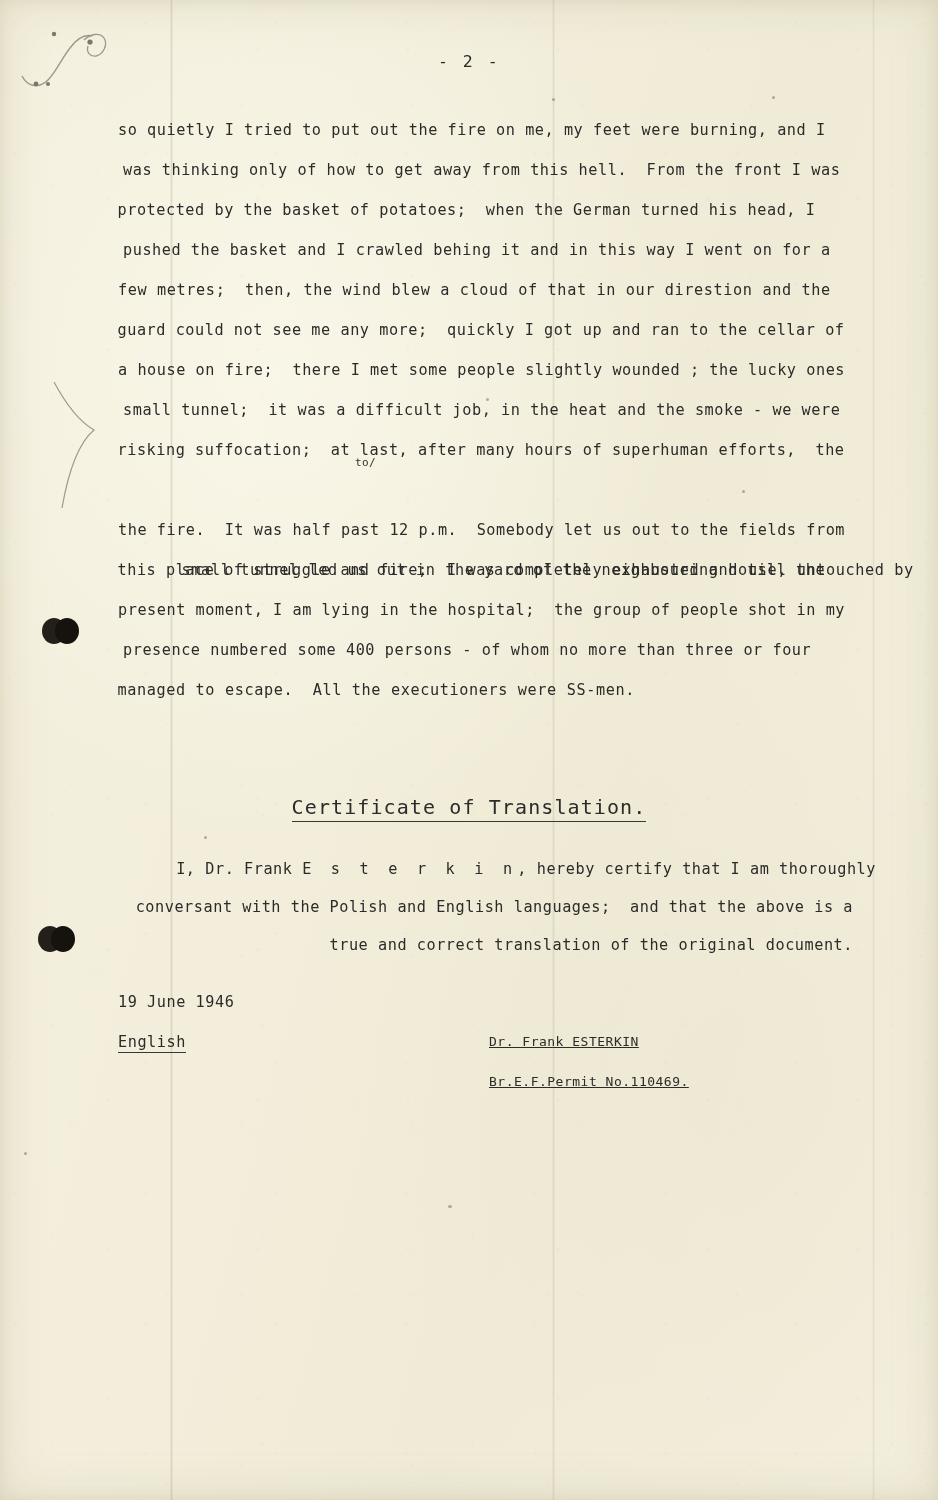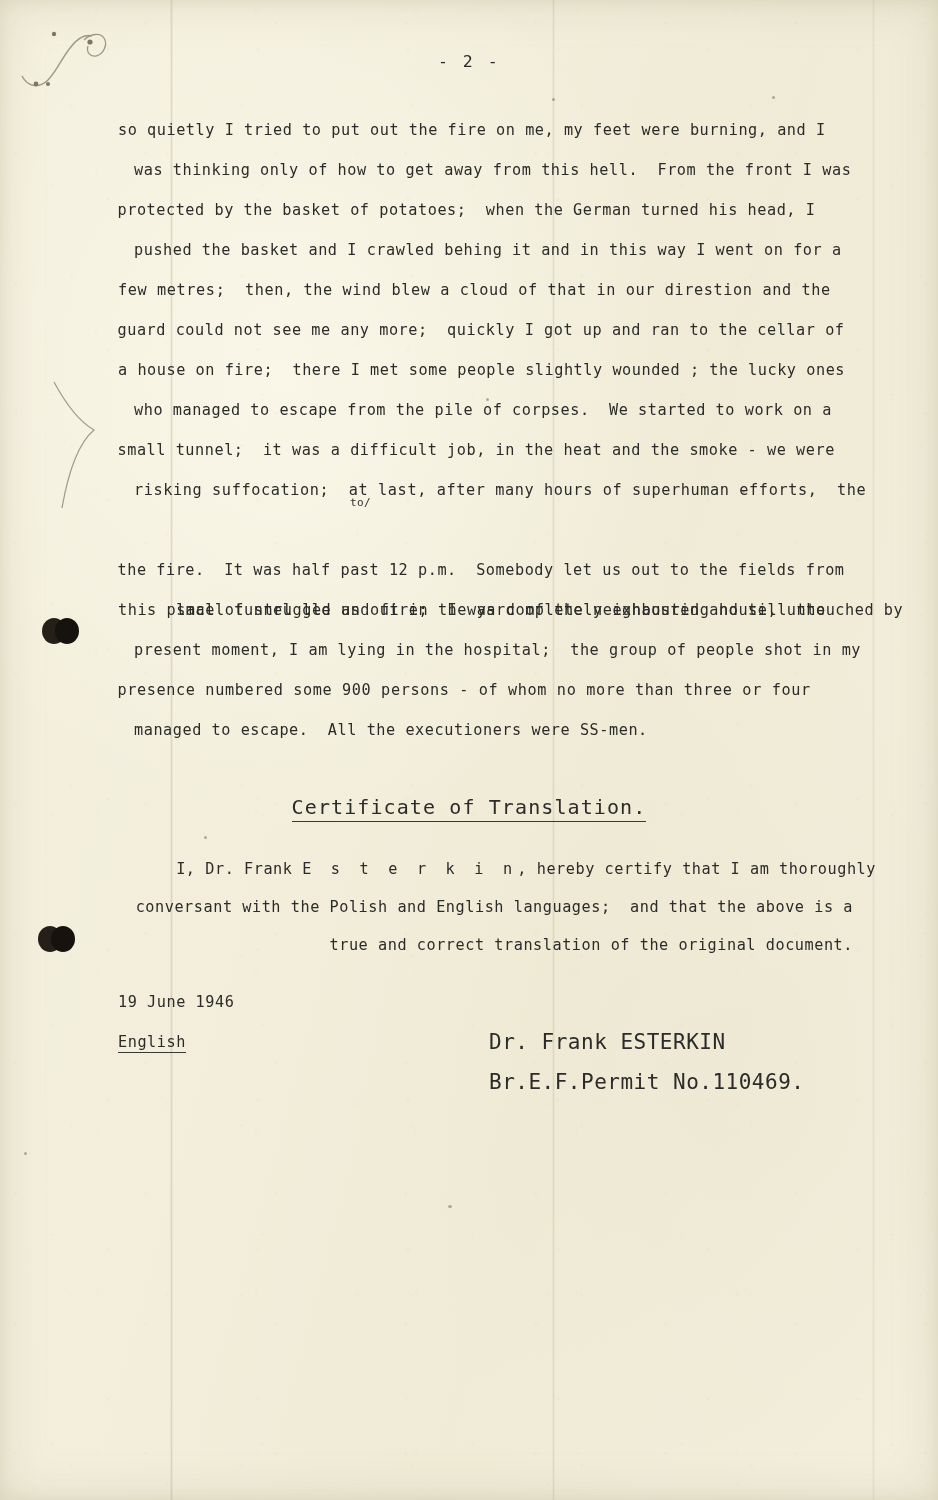"was thinking only of how" .line:nth-child(2n) { margin-left: 16px -> 5px }
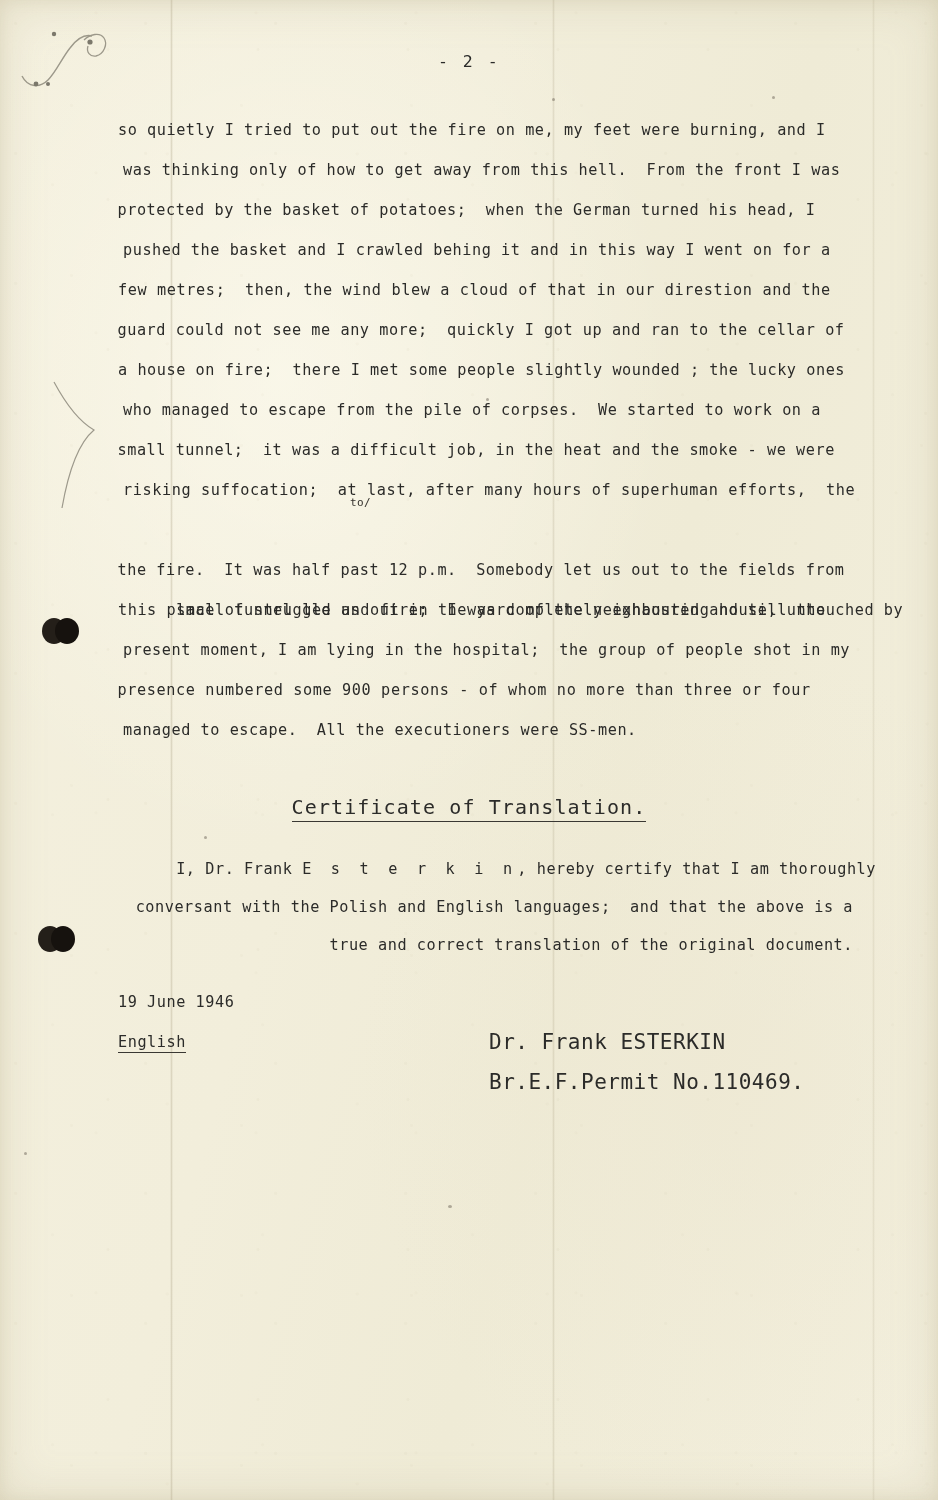"who managed to escape from" div.line { html: <div>who managed to escape from the pile of corpses. We started to work on a</div> -> none }
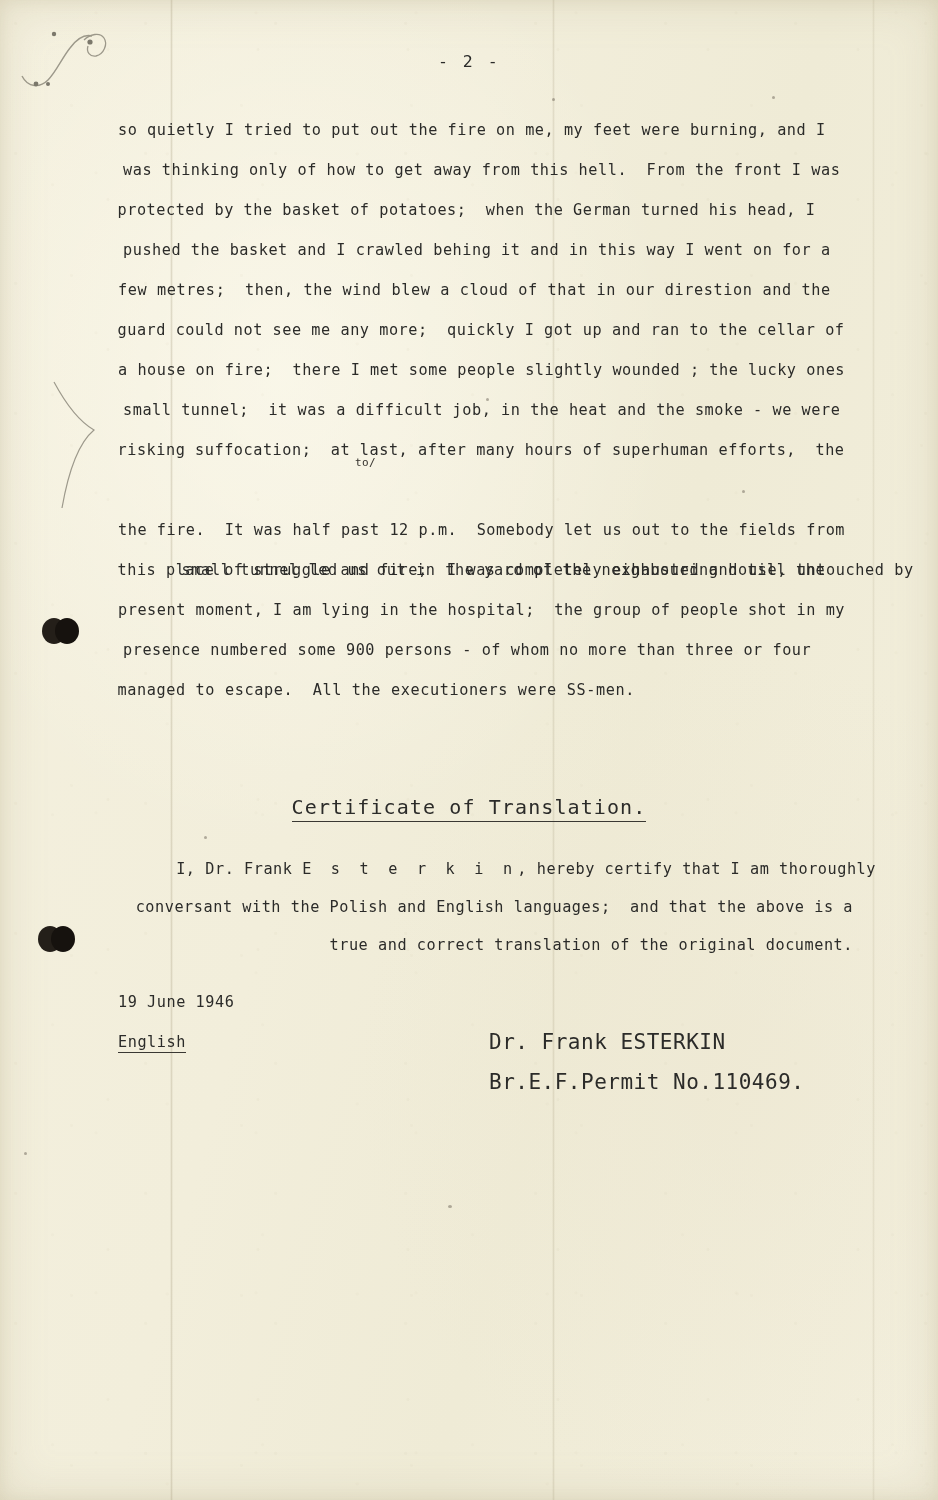"presence numbered some 900 persons" div.line { text: 900 -> 400 }
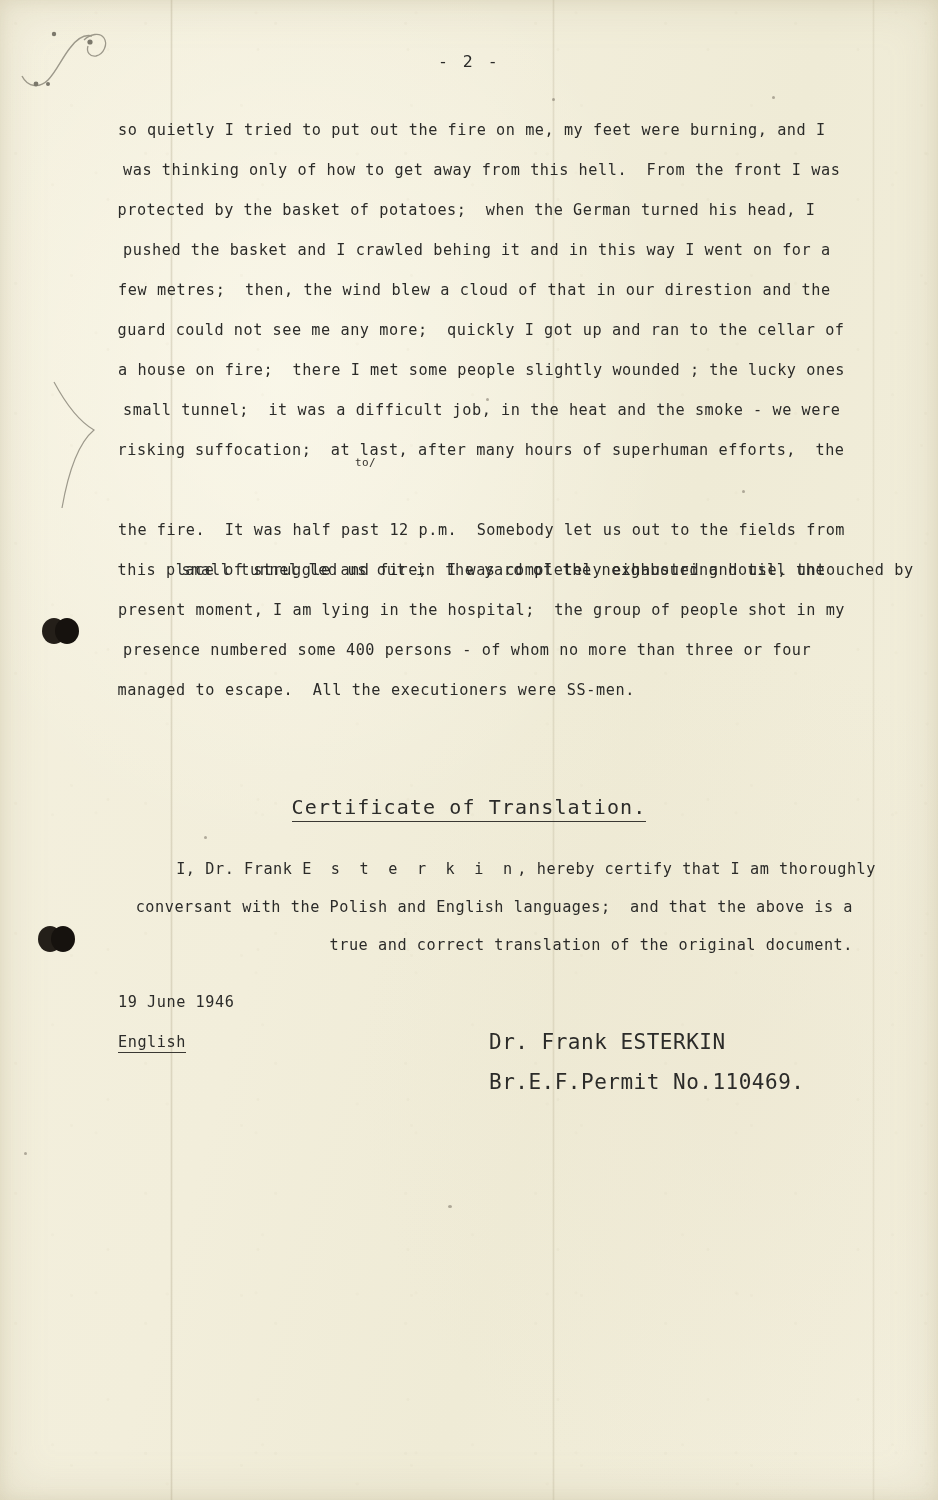"Dr. Frank ESTERKIN" .sign-block { font-size: 21px -> 13px; text-decoration: none -> underline }
